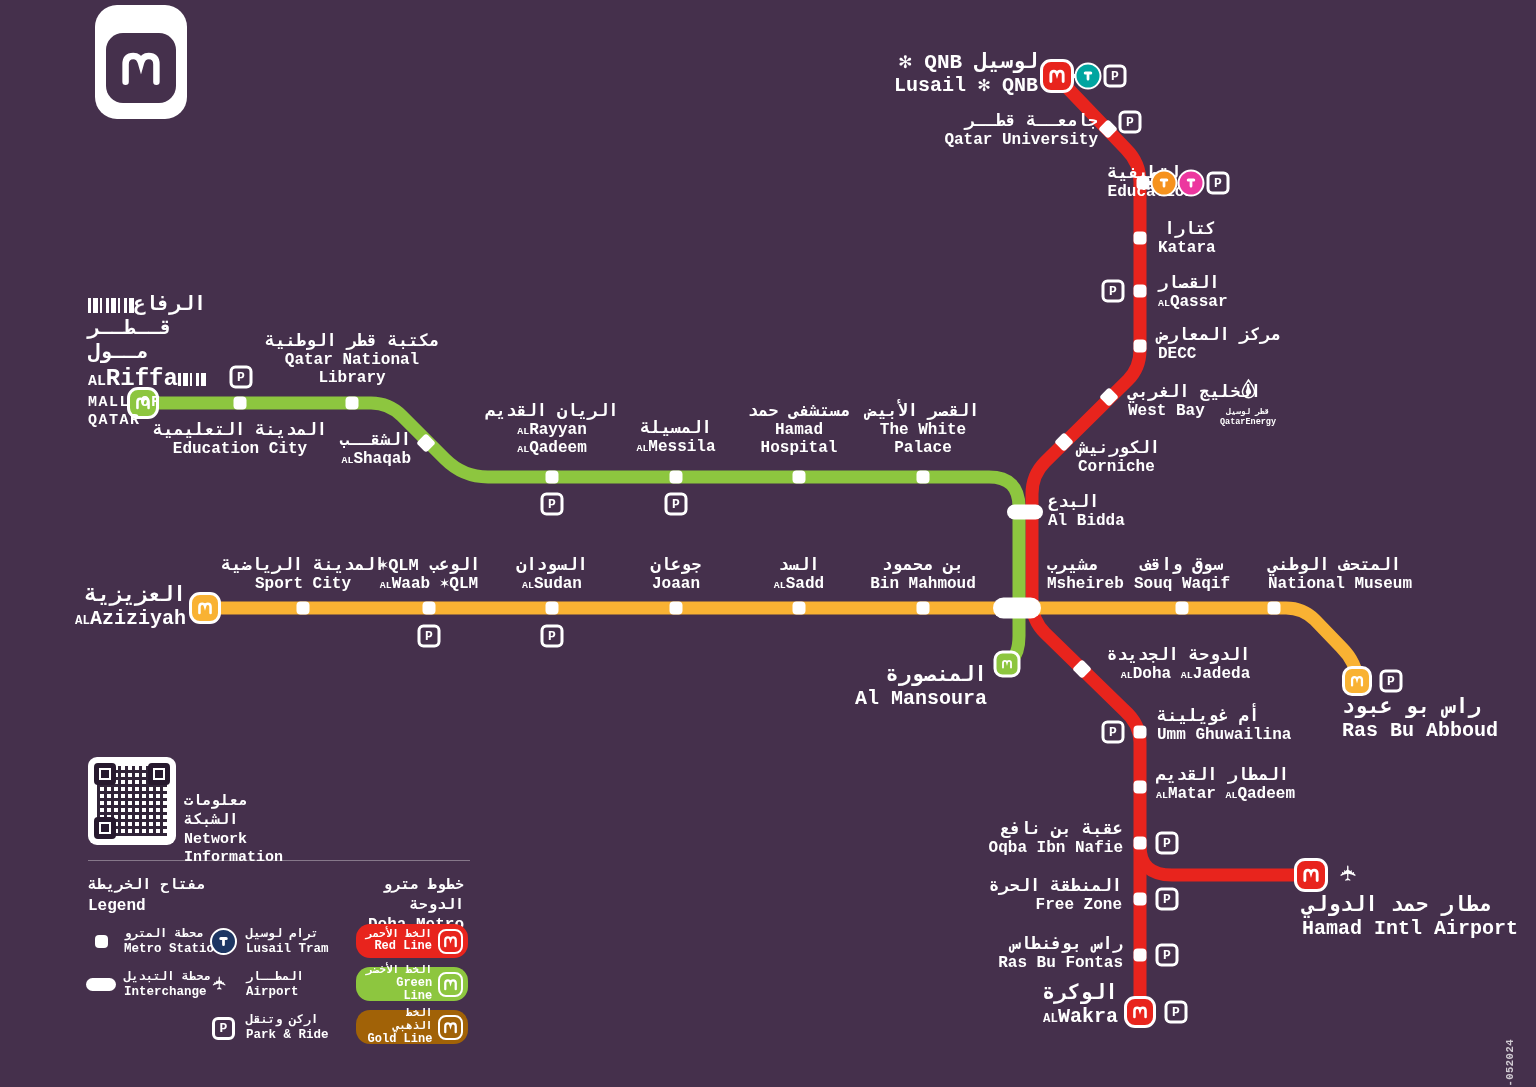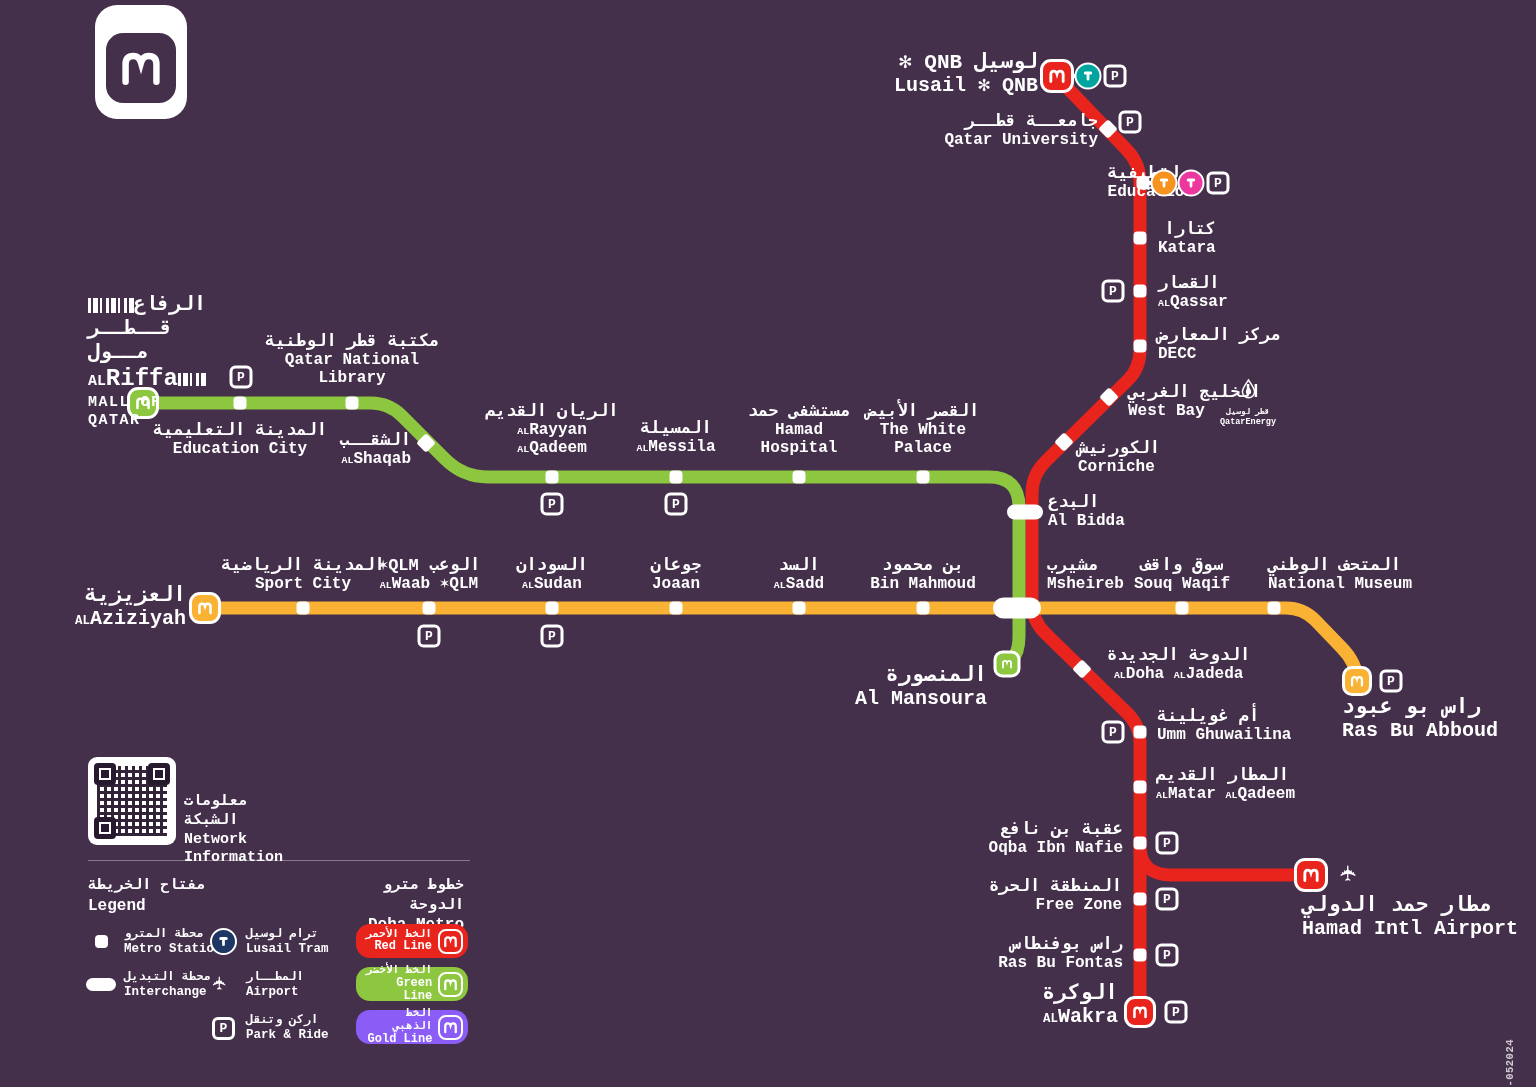"الدوحة الجديدة" div.station-label { text-align: center -> right }
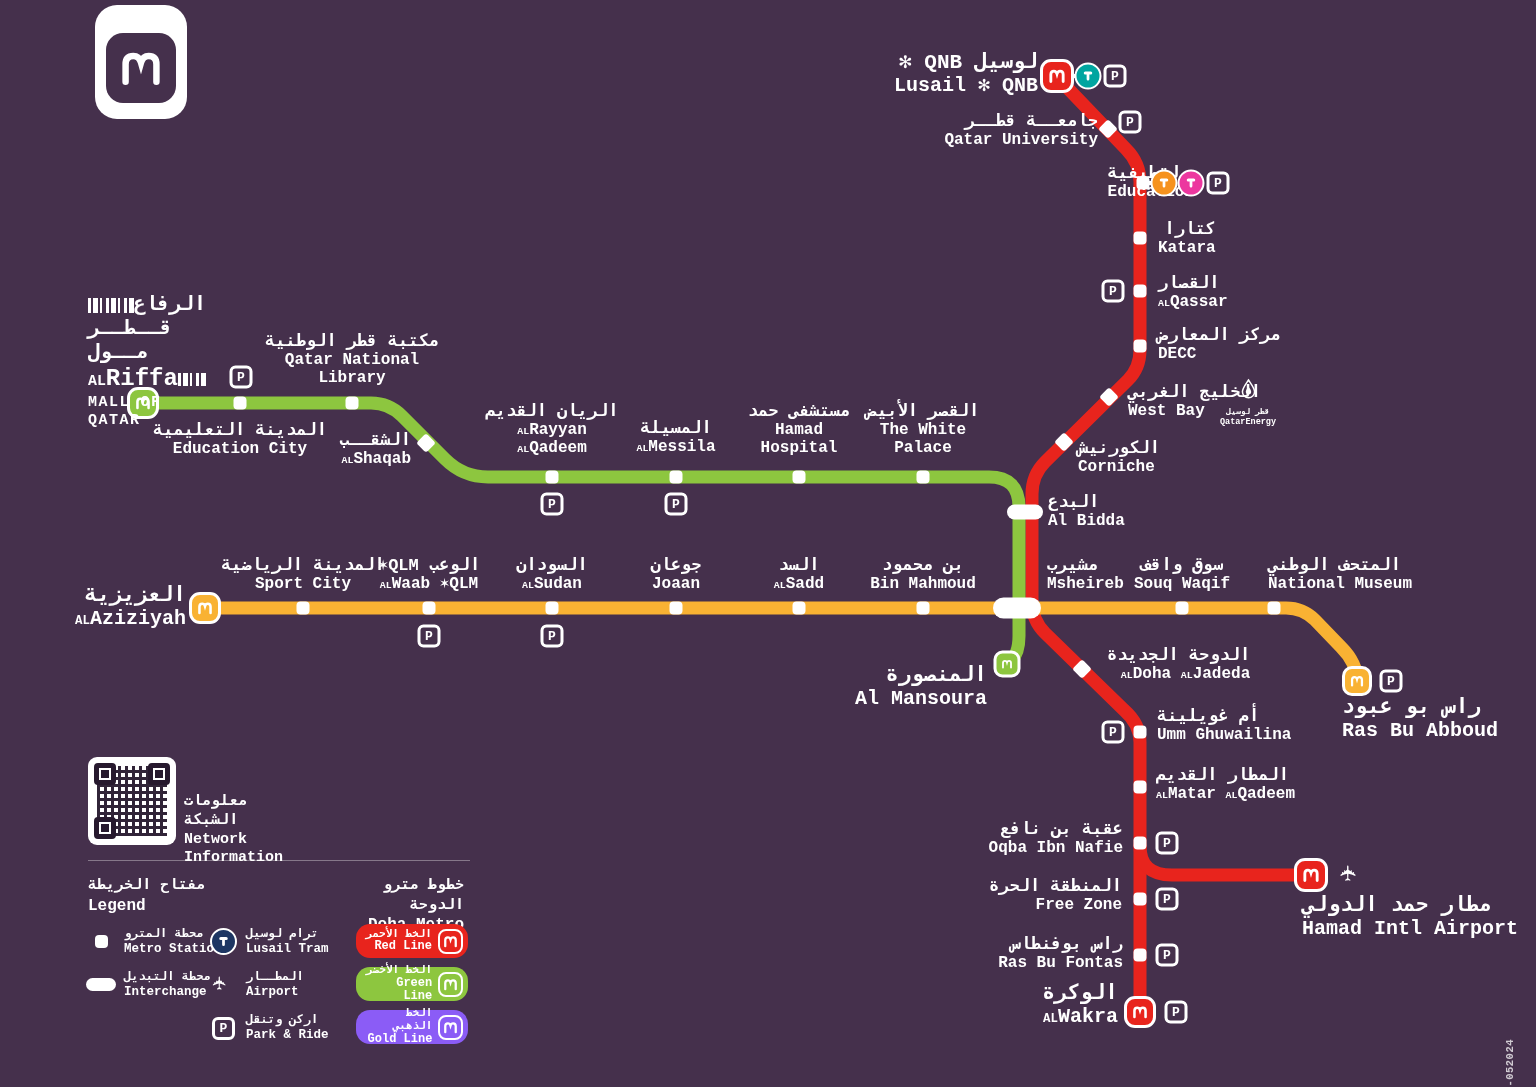"الخط الذهبي" div.abs { background: #8b5cf6 -> #a16207 }
